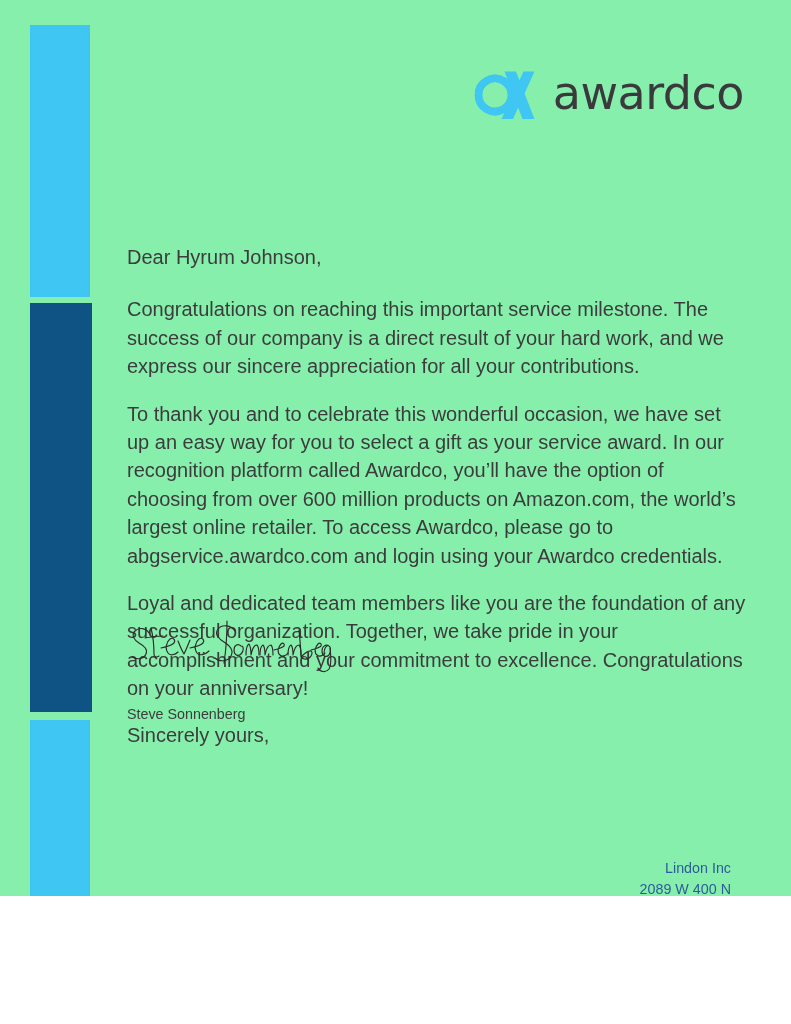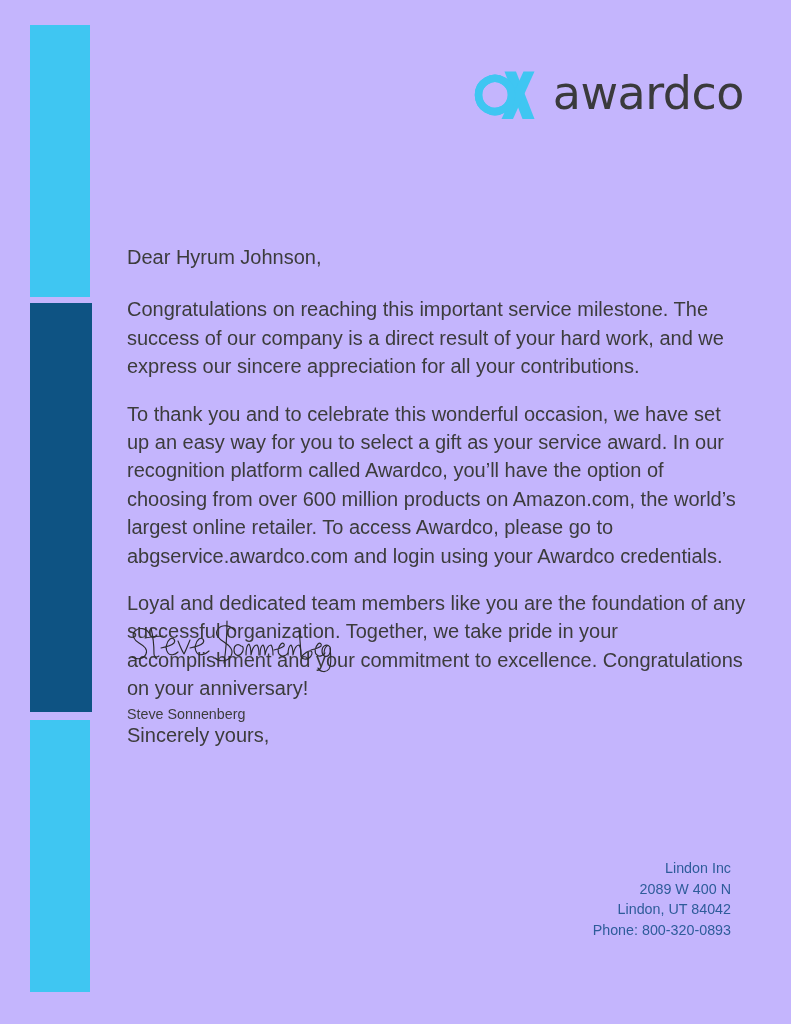"awardco" .page { background: #c4b5fd -> #86efac; height: 1024px -> 896px }
